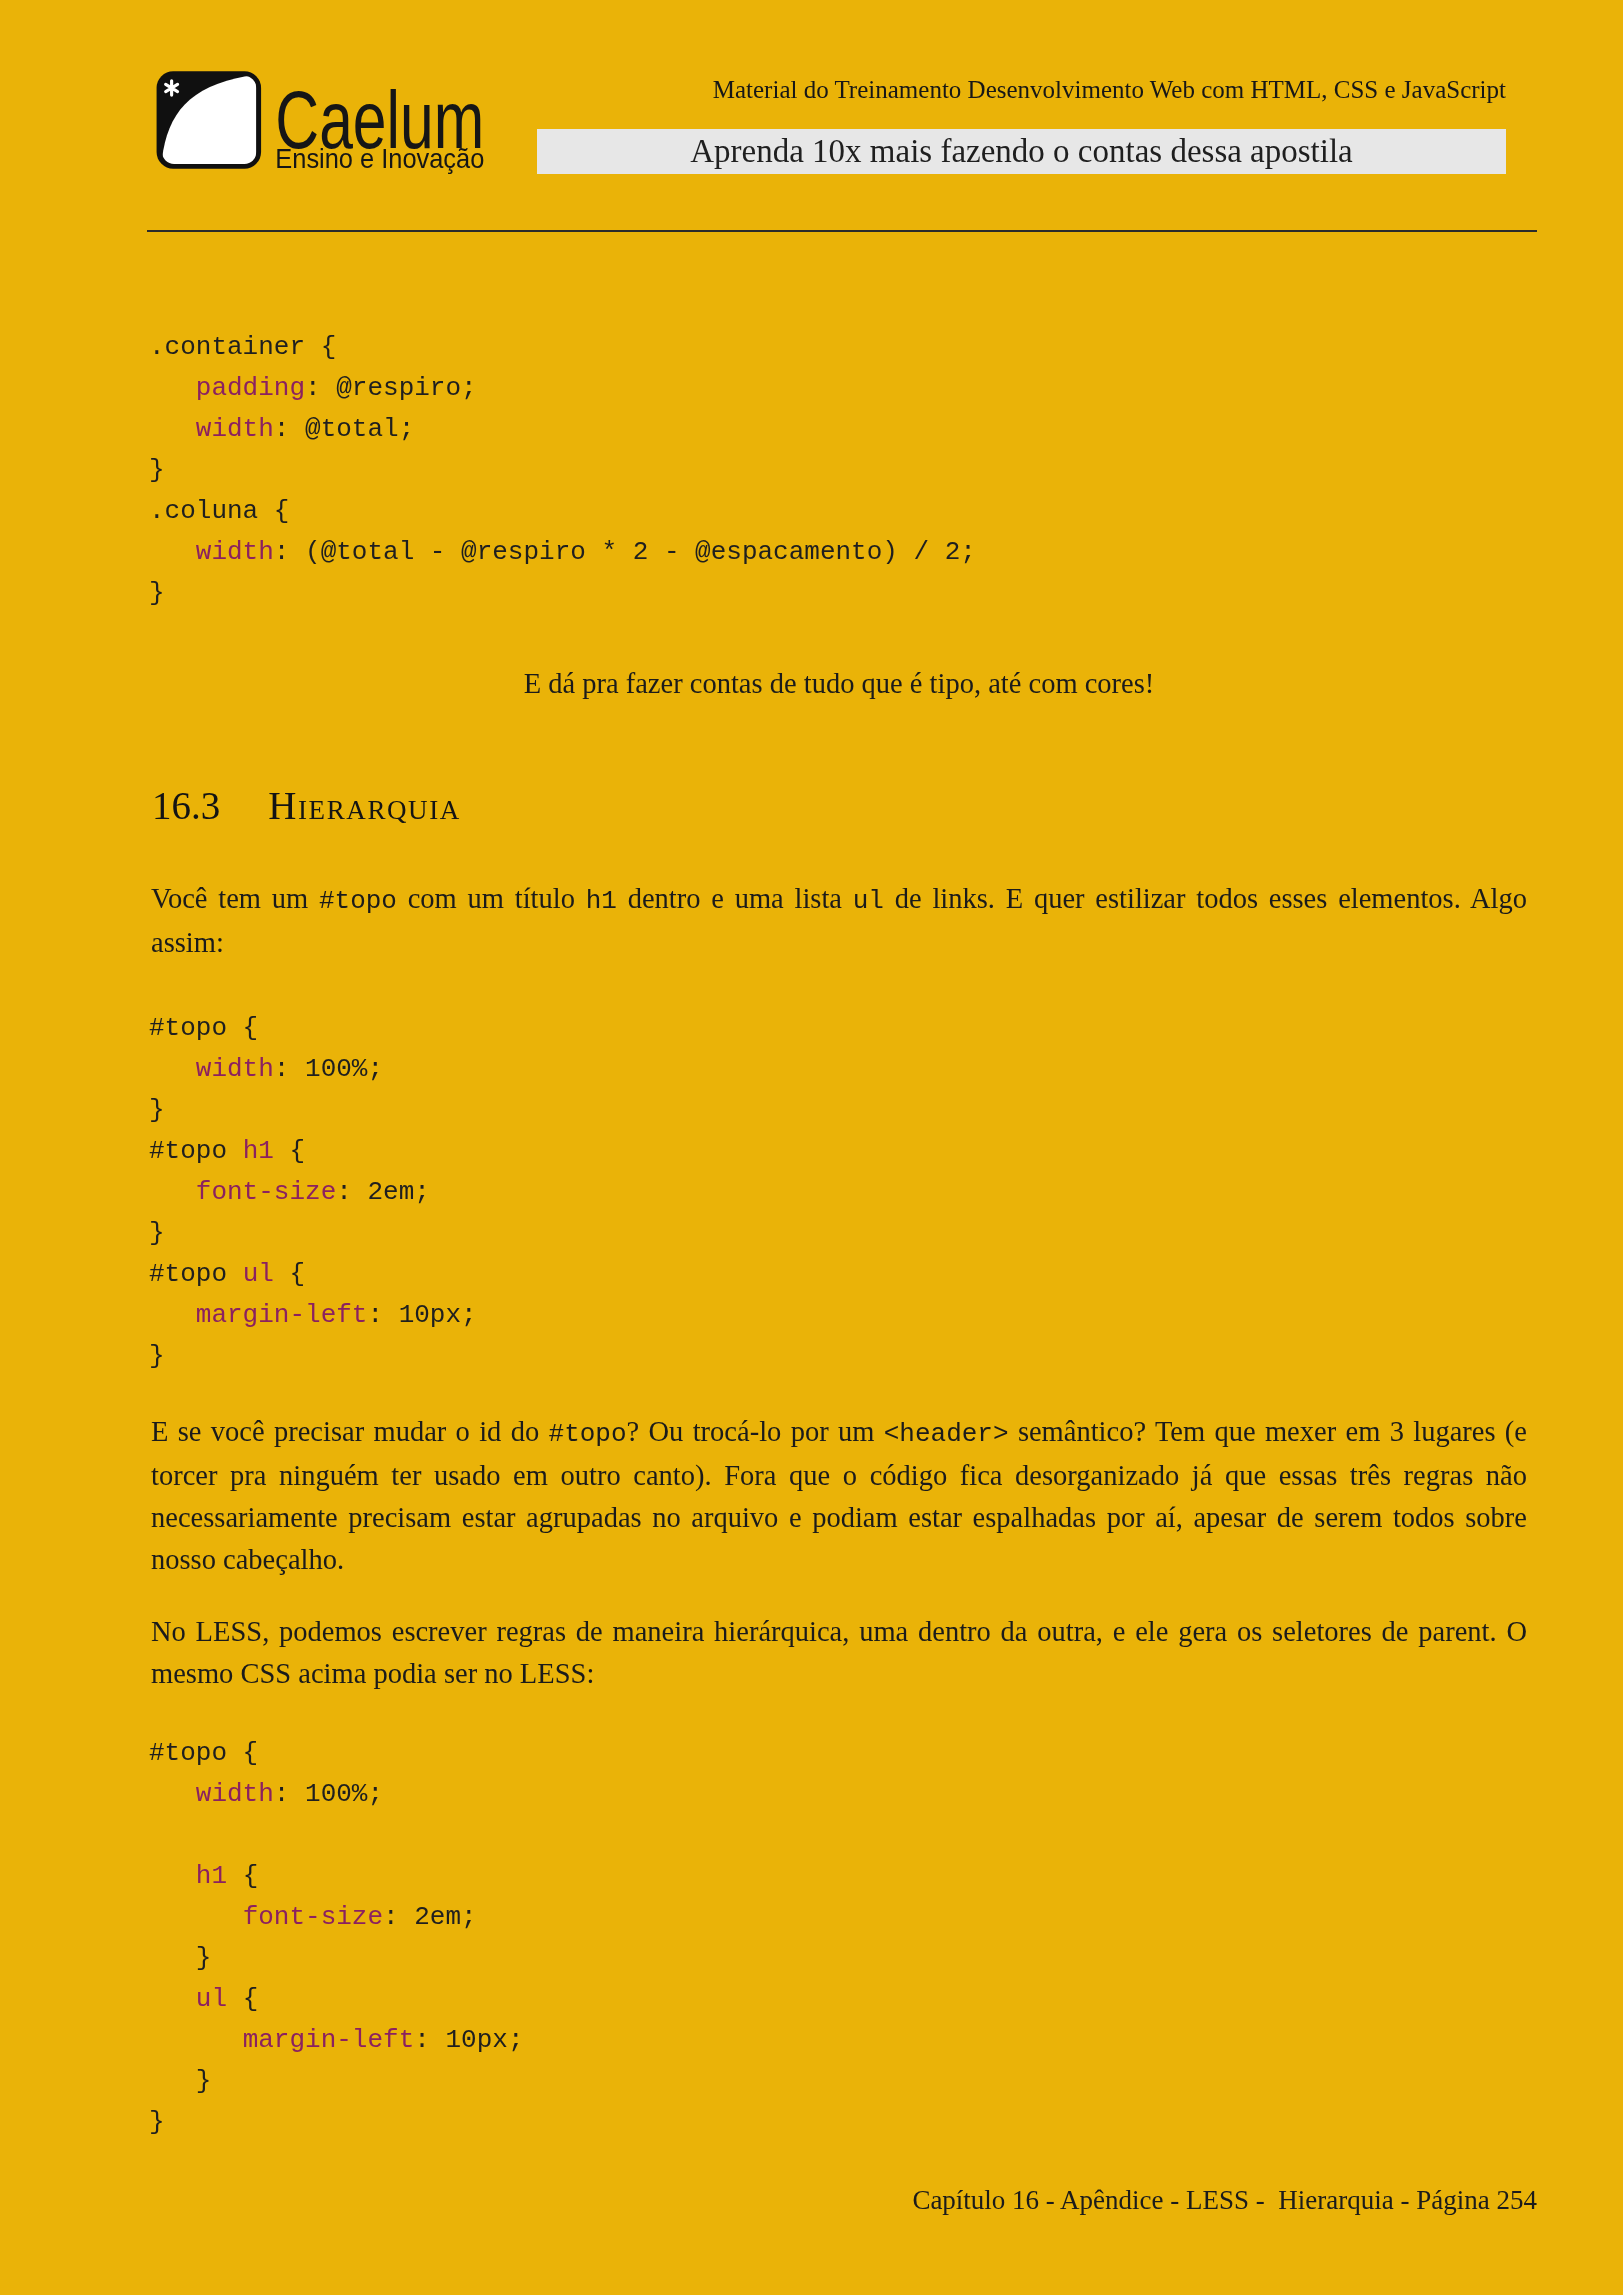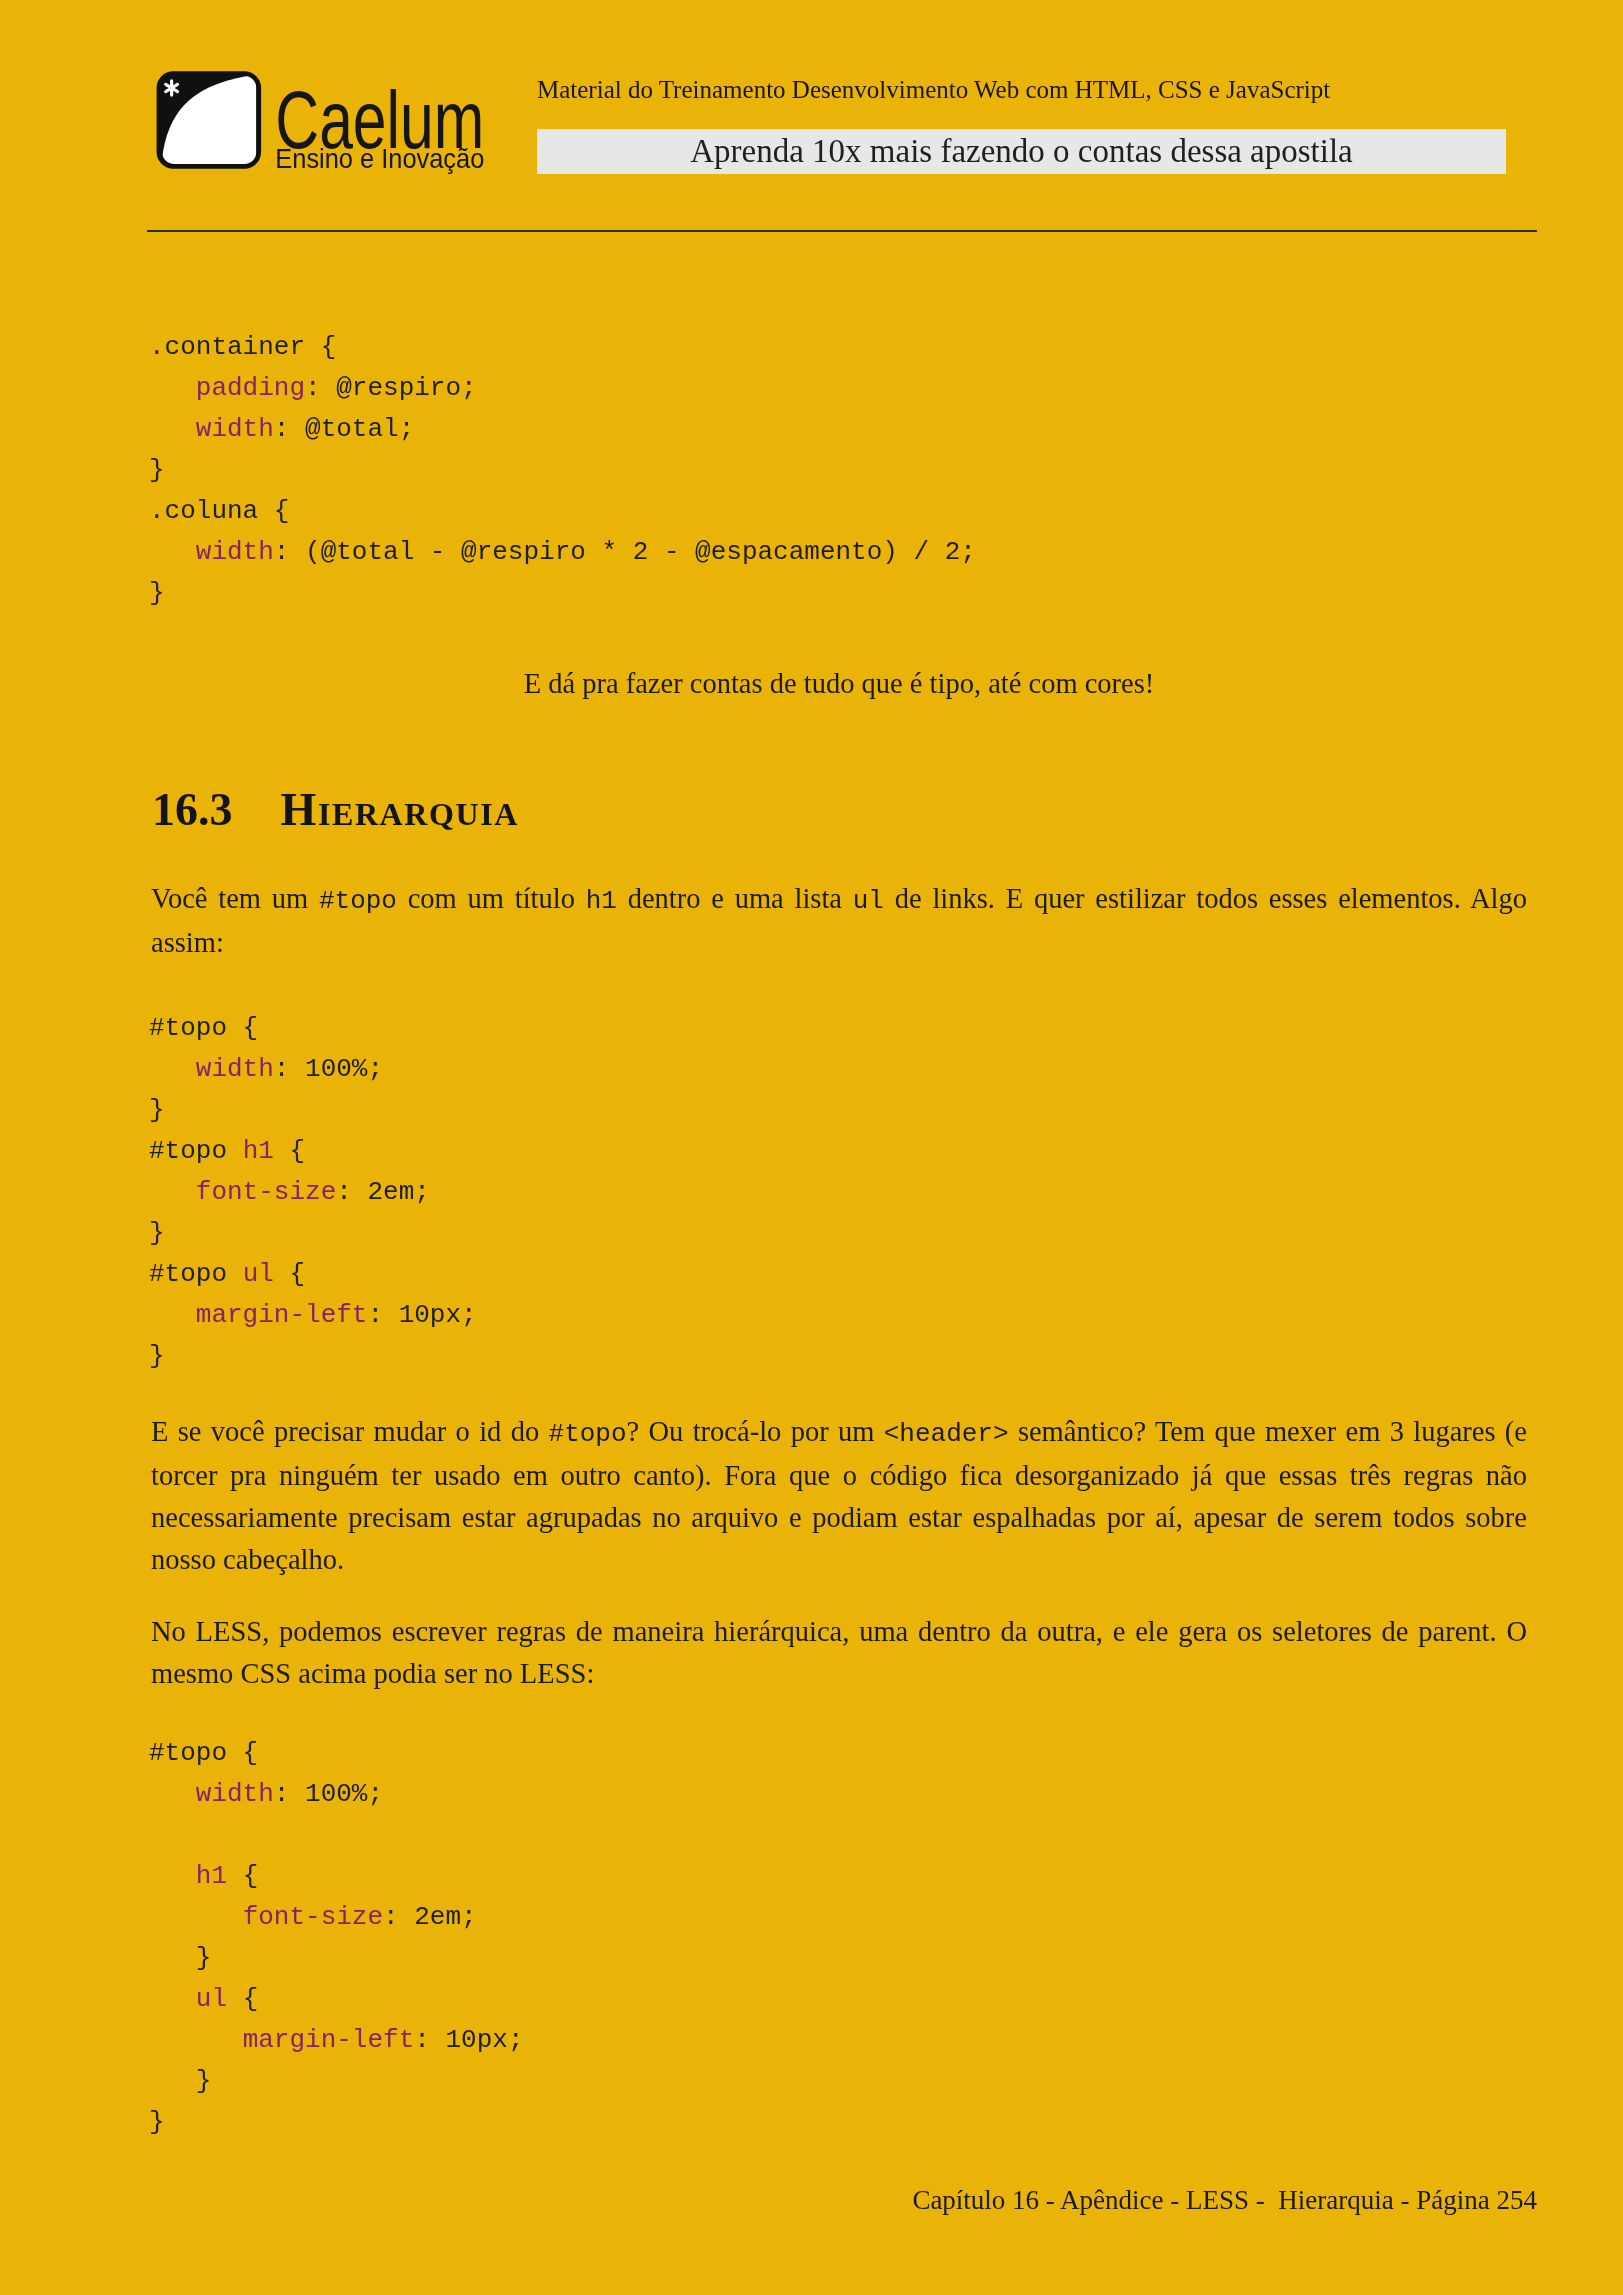"Material do Treinamento Desenvolvimento" .course-line { text-align: left -> right }
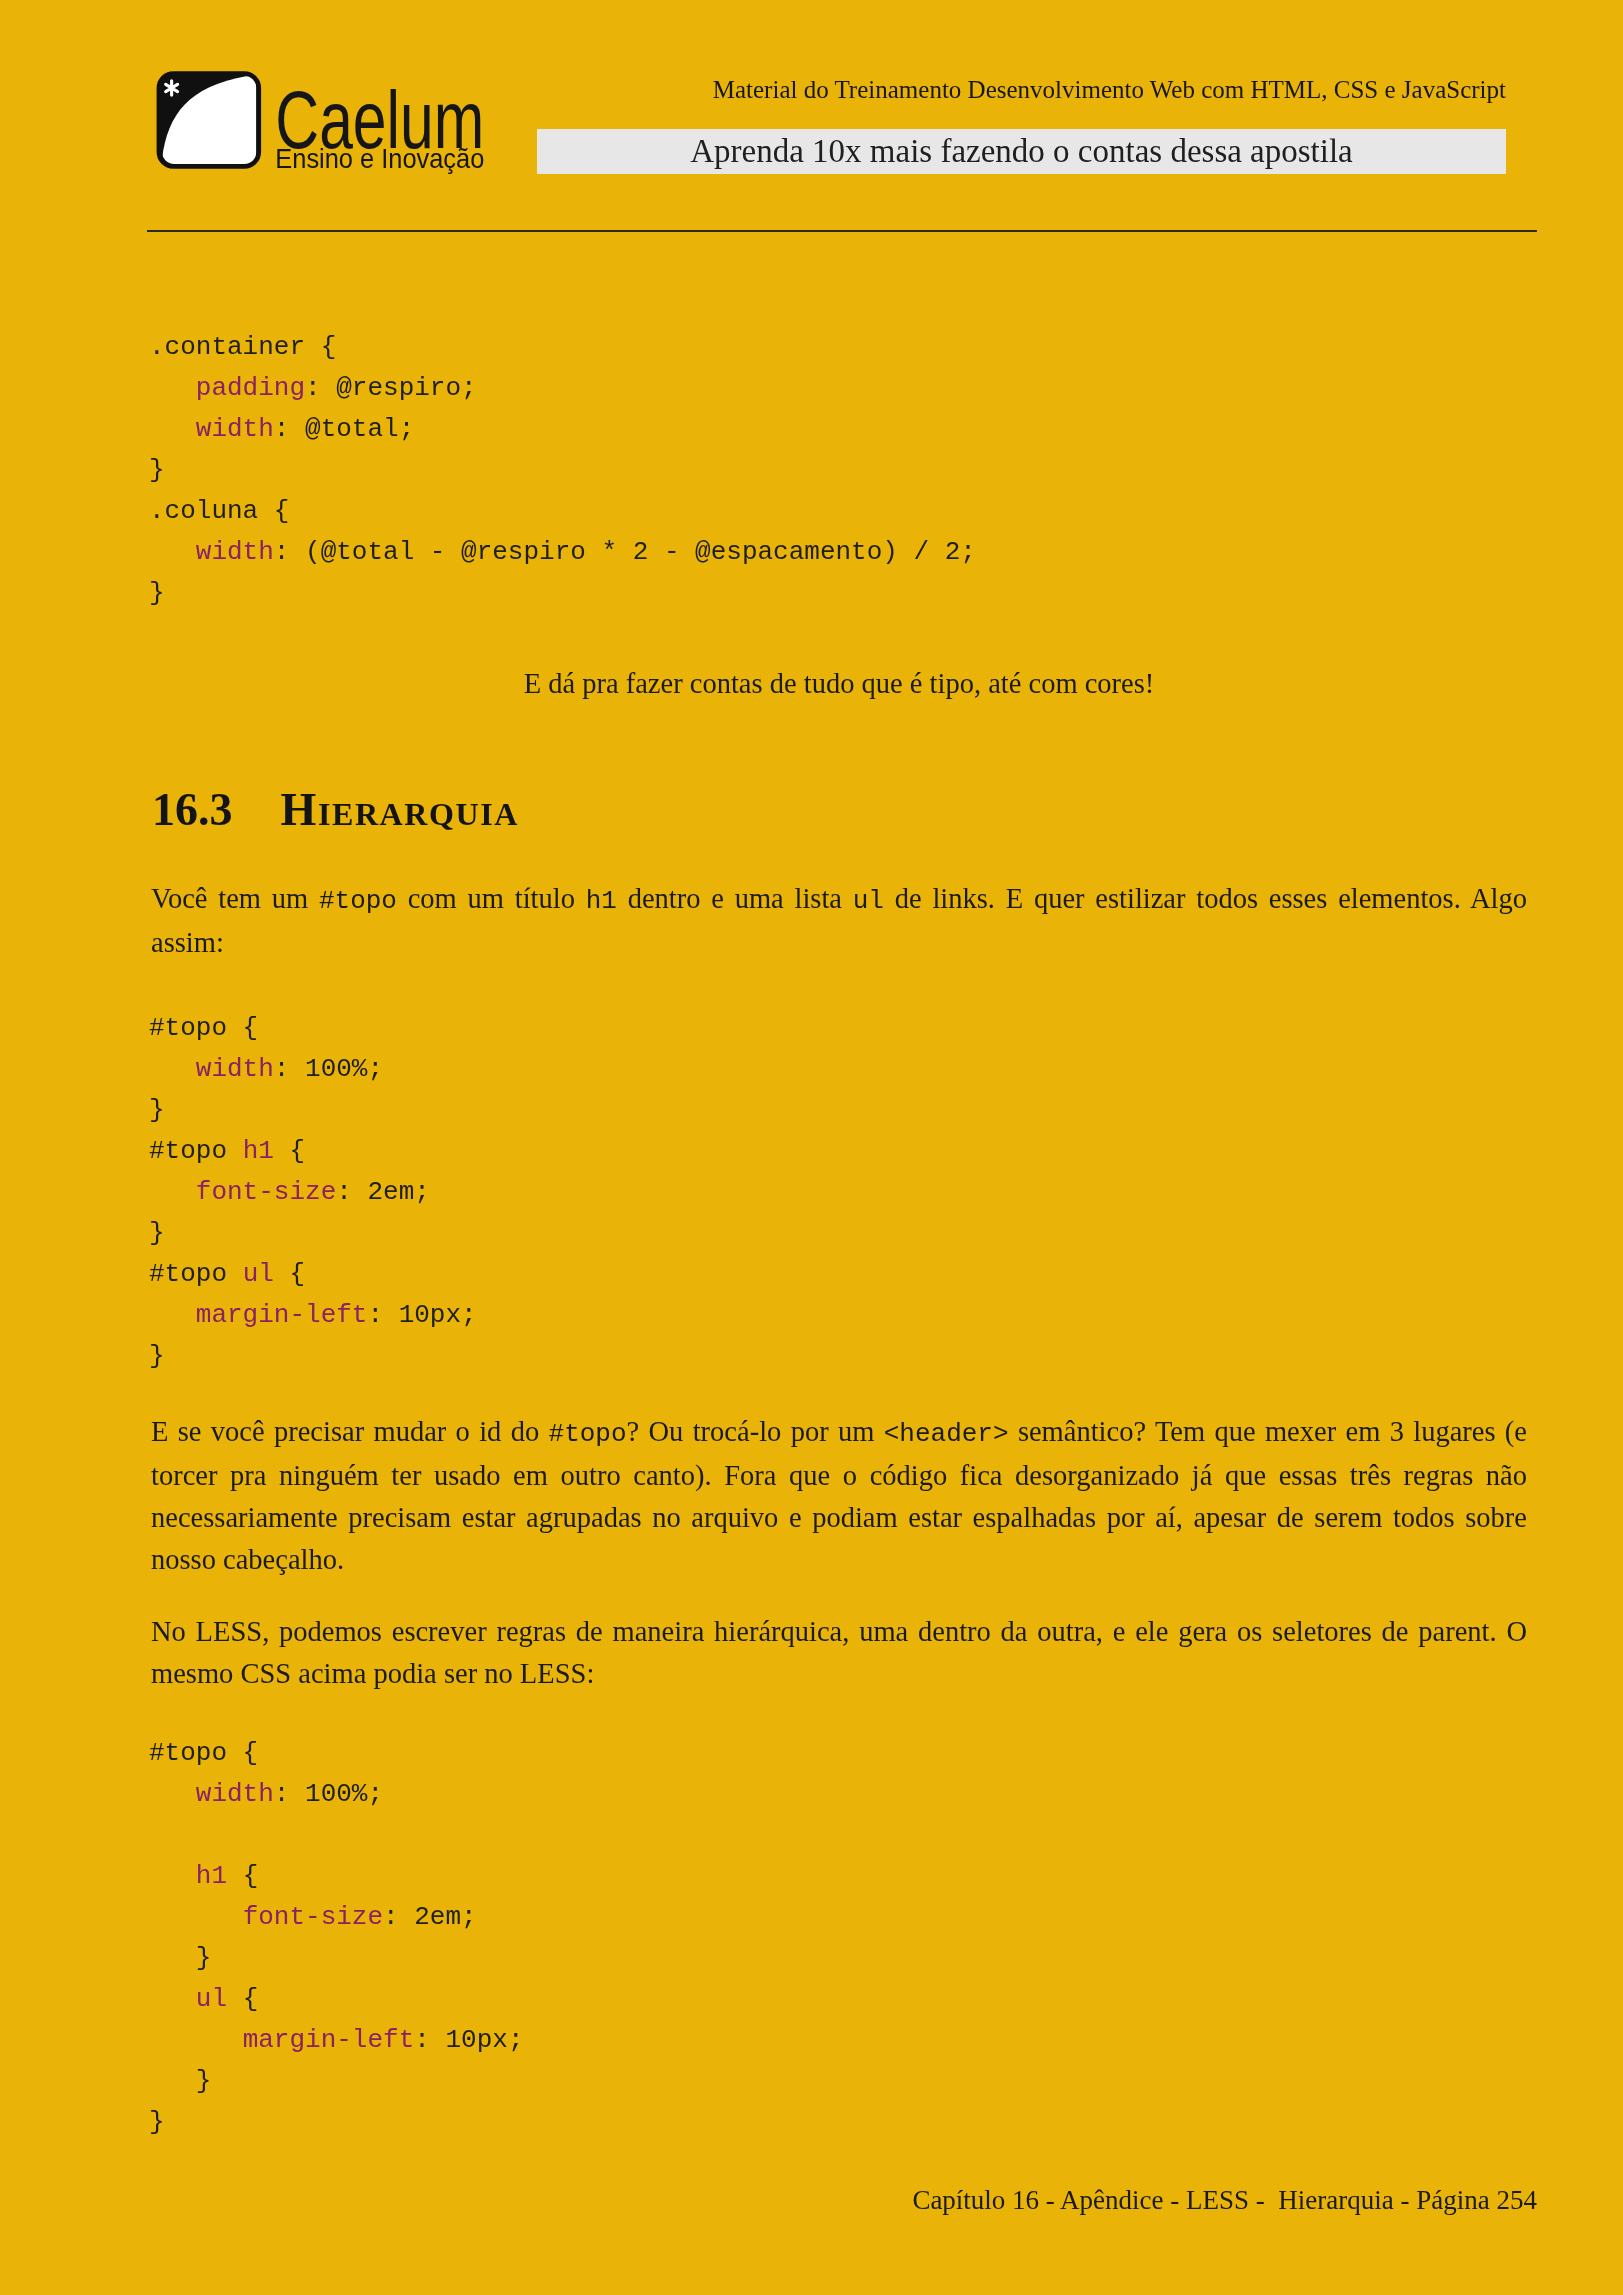"16.3 Hierarquia" .heading { font-size: 46px -> 39px; font-weight: bold -> normal }
